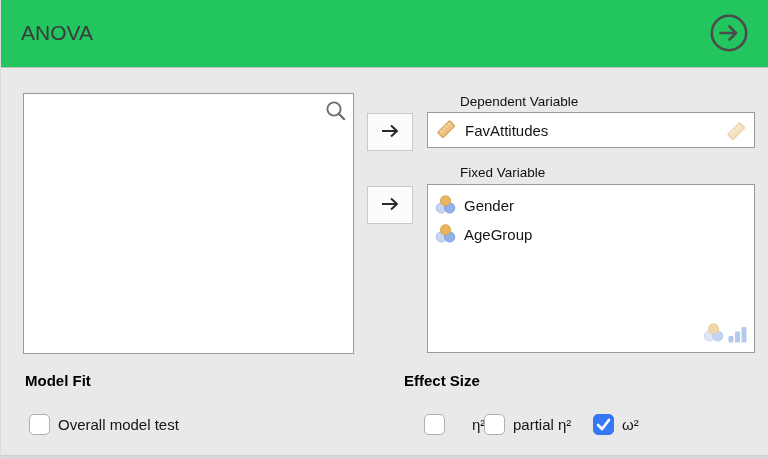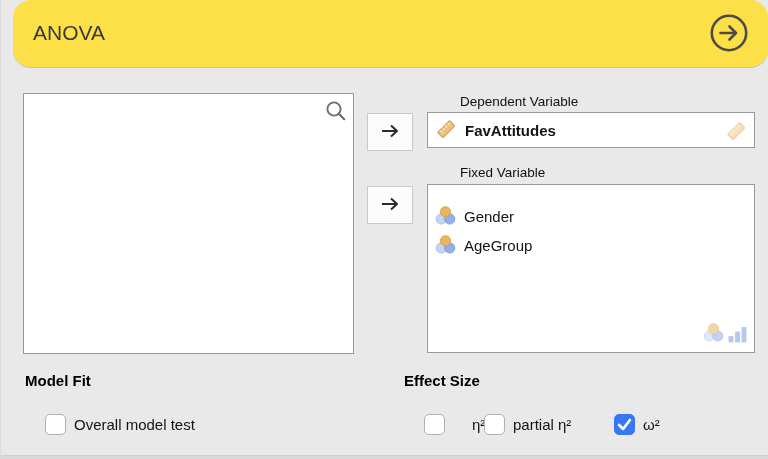"ANOVA" .header { background: #fde047 -> #22c55e; border-radius: 18px -> none; left: 12px -> 0 }
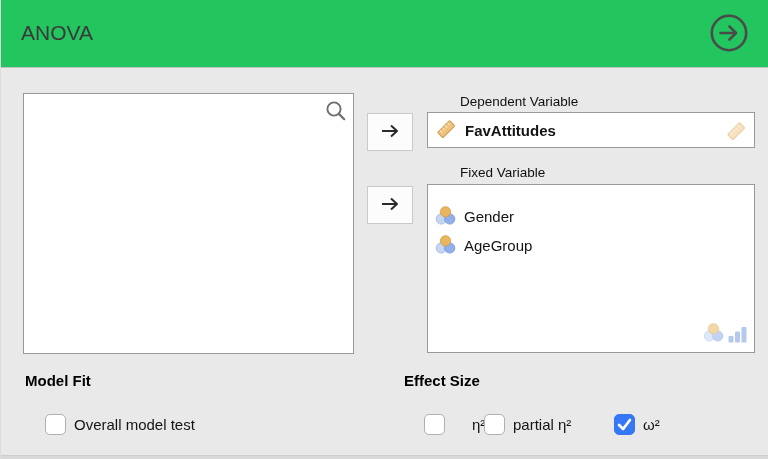"FavAttitudes" .dep-box .var-row { font-weight: bold -> none }
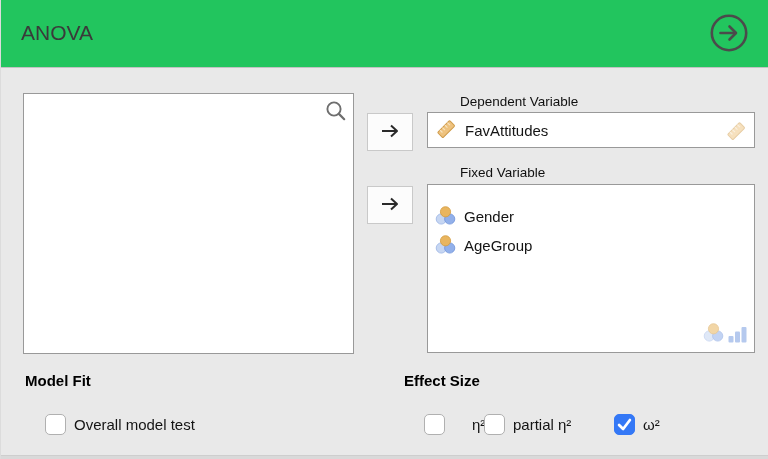"Gender" .ff-box .var-row:first-child { margin-top: 17px -> 6px }
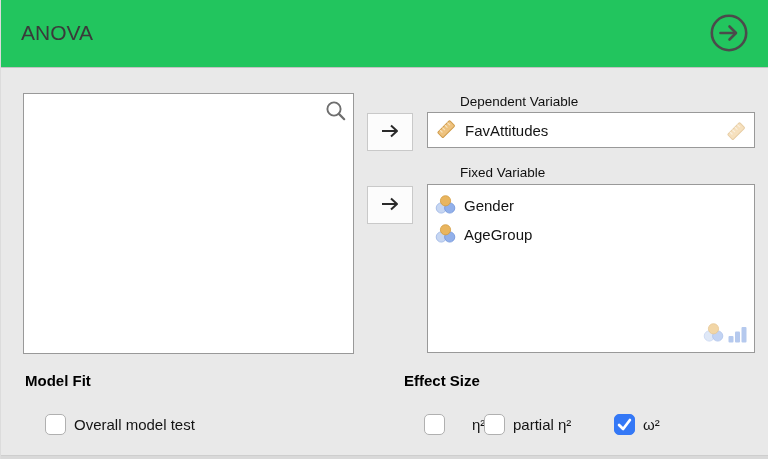"Overall model test" label.cb-group { left: 44px -> 28px }
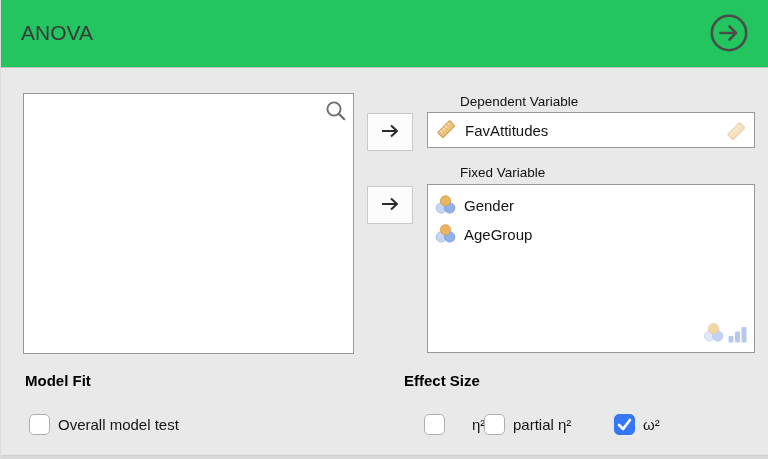"ω²" label.cb-group { left: 597px -> 576px }
